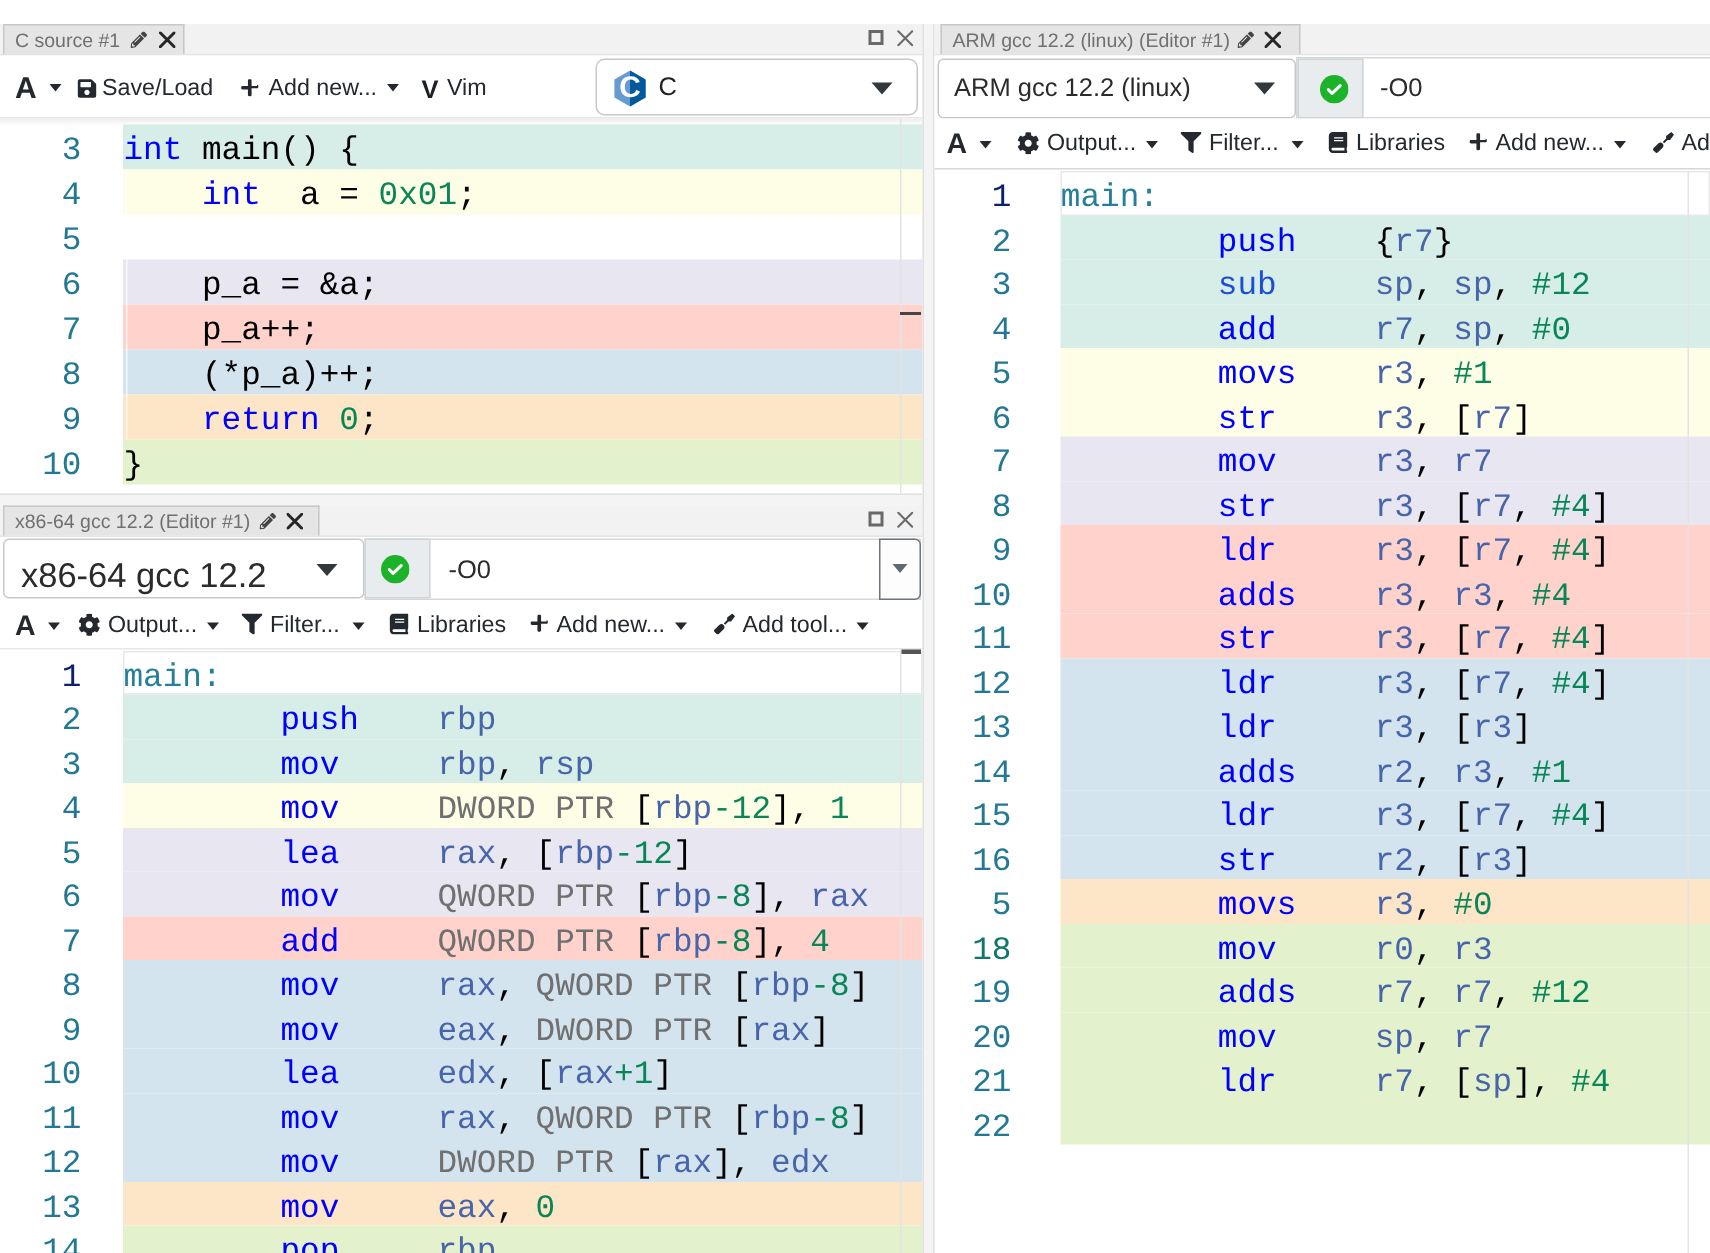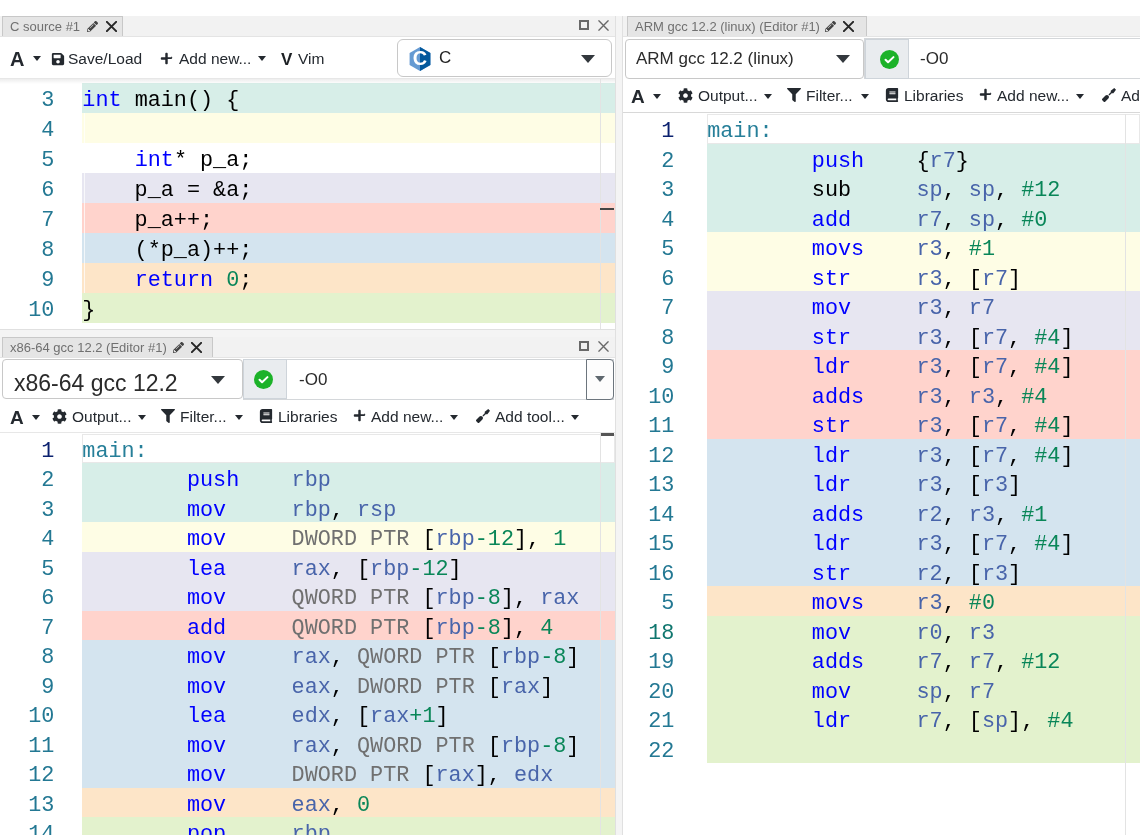"int a = 0x01;" div.abs { html: none -> <div> <i>int</i> a = <i>0x01</i>;</div> }
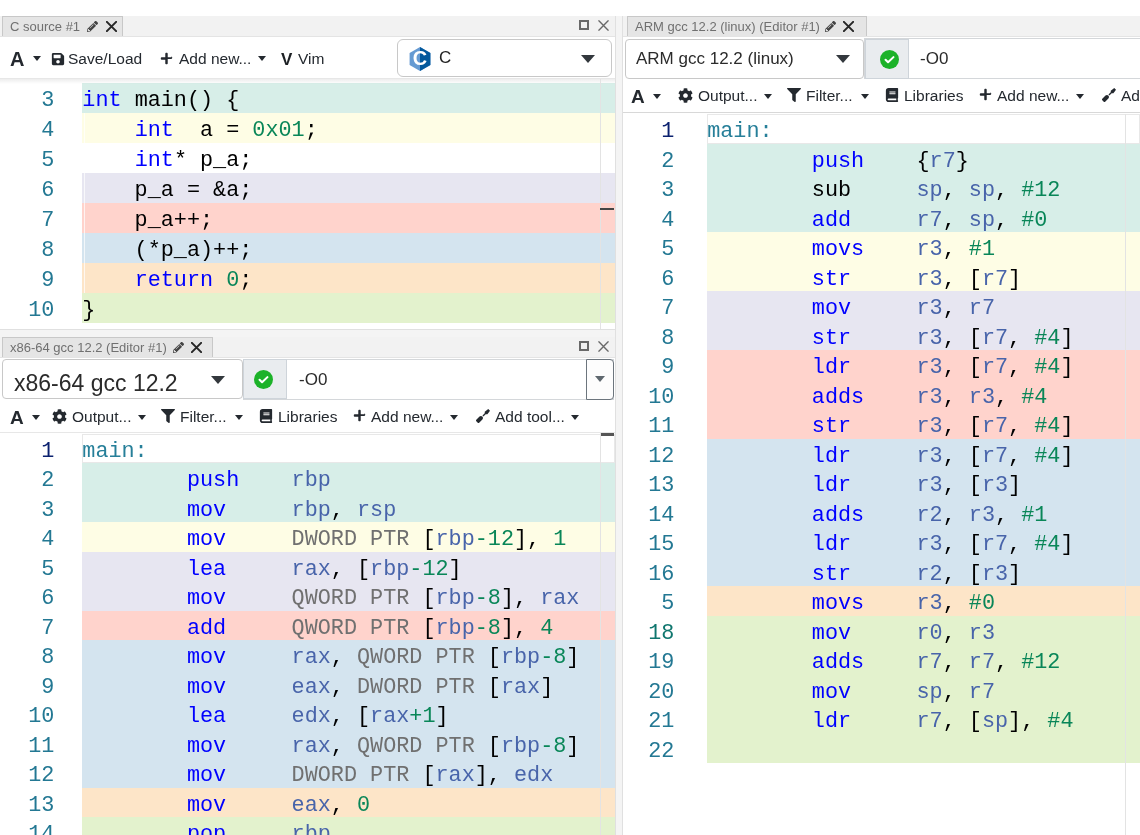"int* p_a;" div.abs { html: <div> <i>int</i>* p_a;</div> -> none }
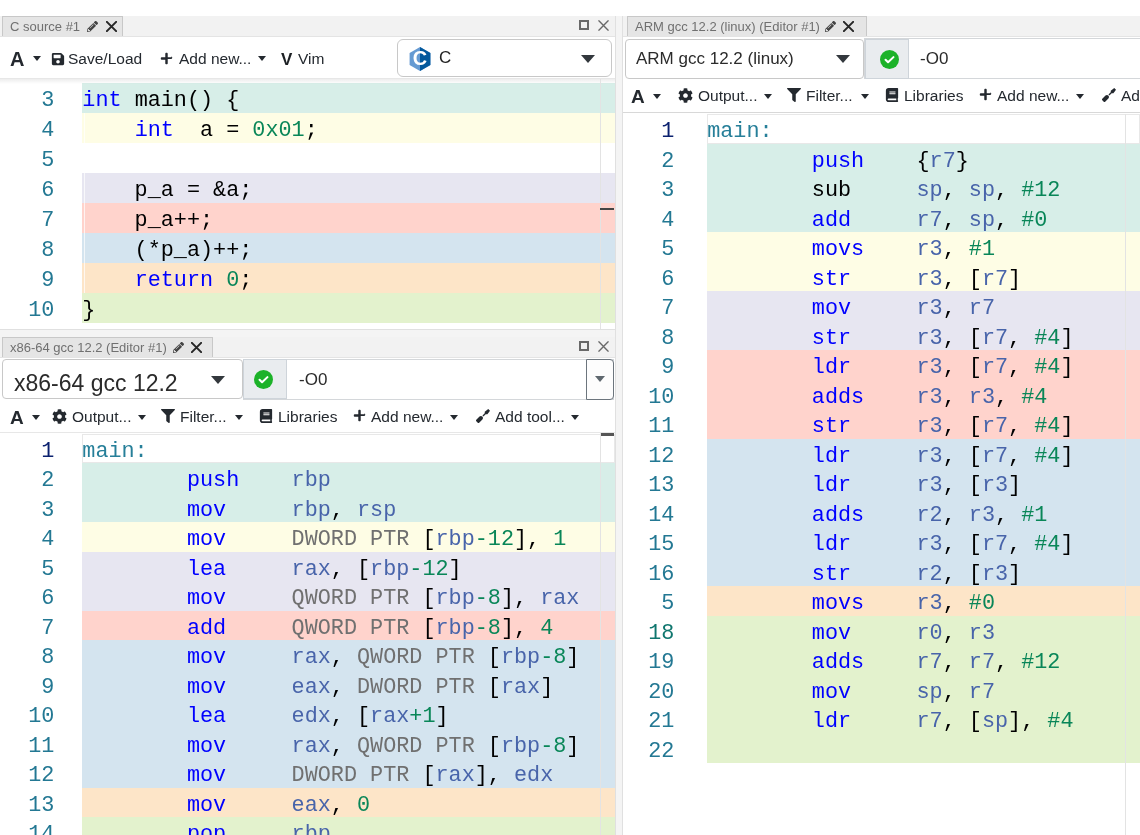"sub" i { color: #000000 -> #1d4ed8 }
